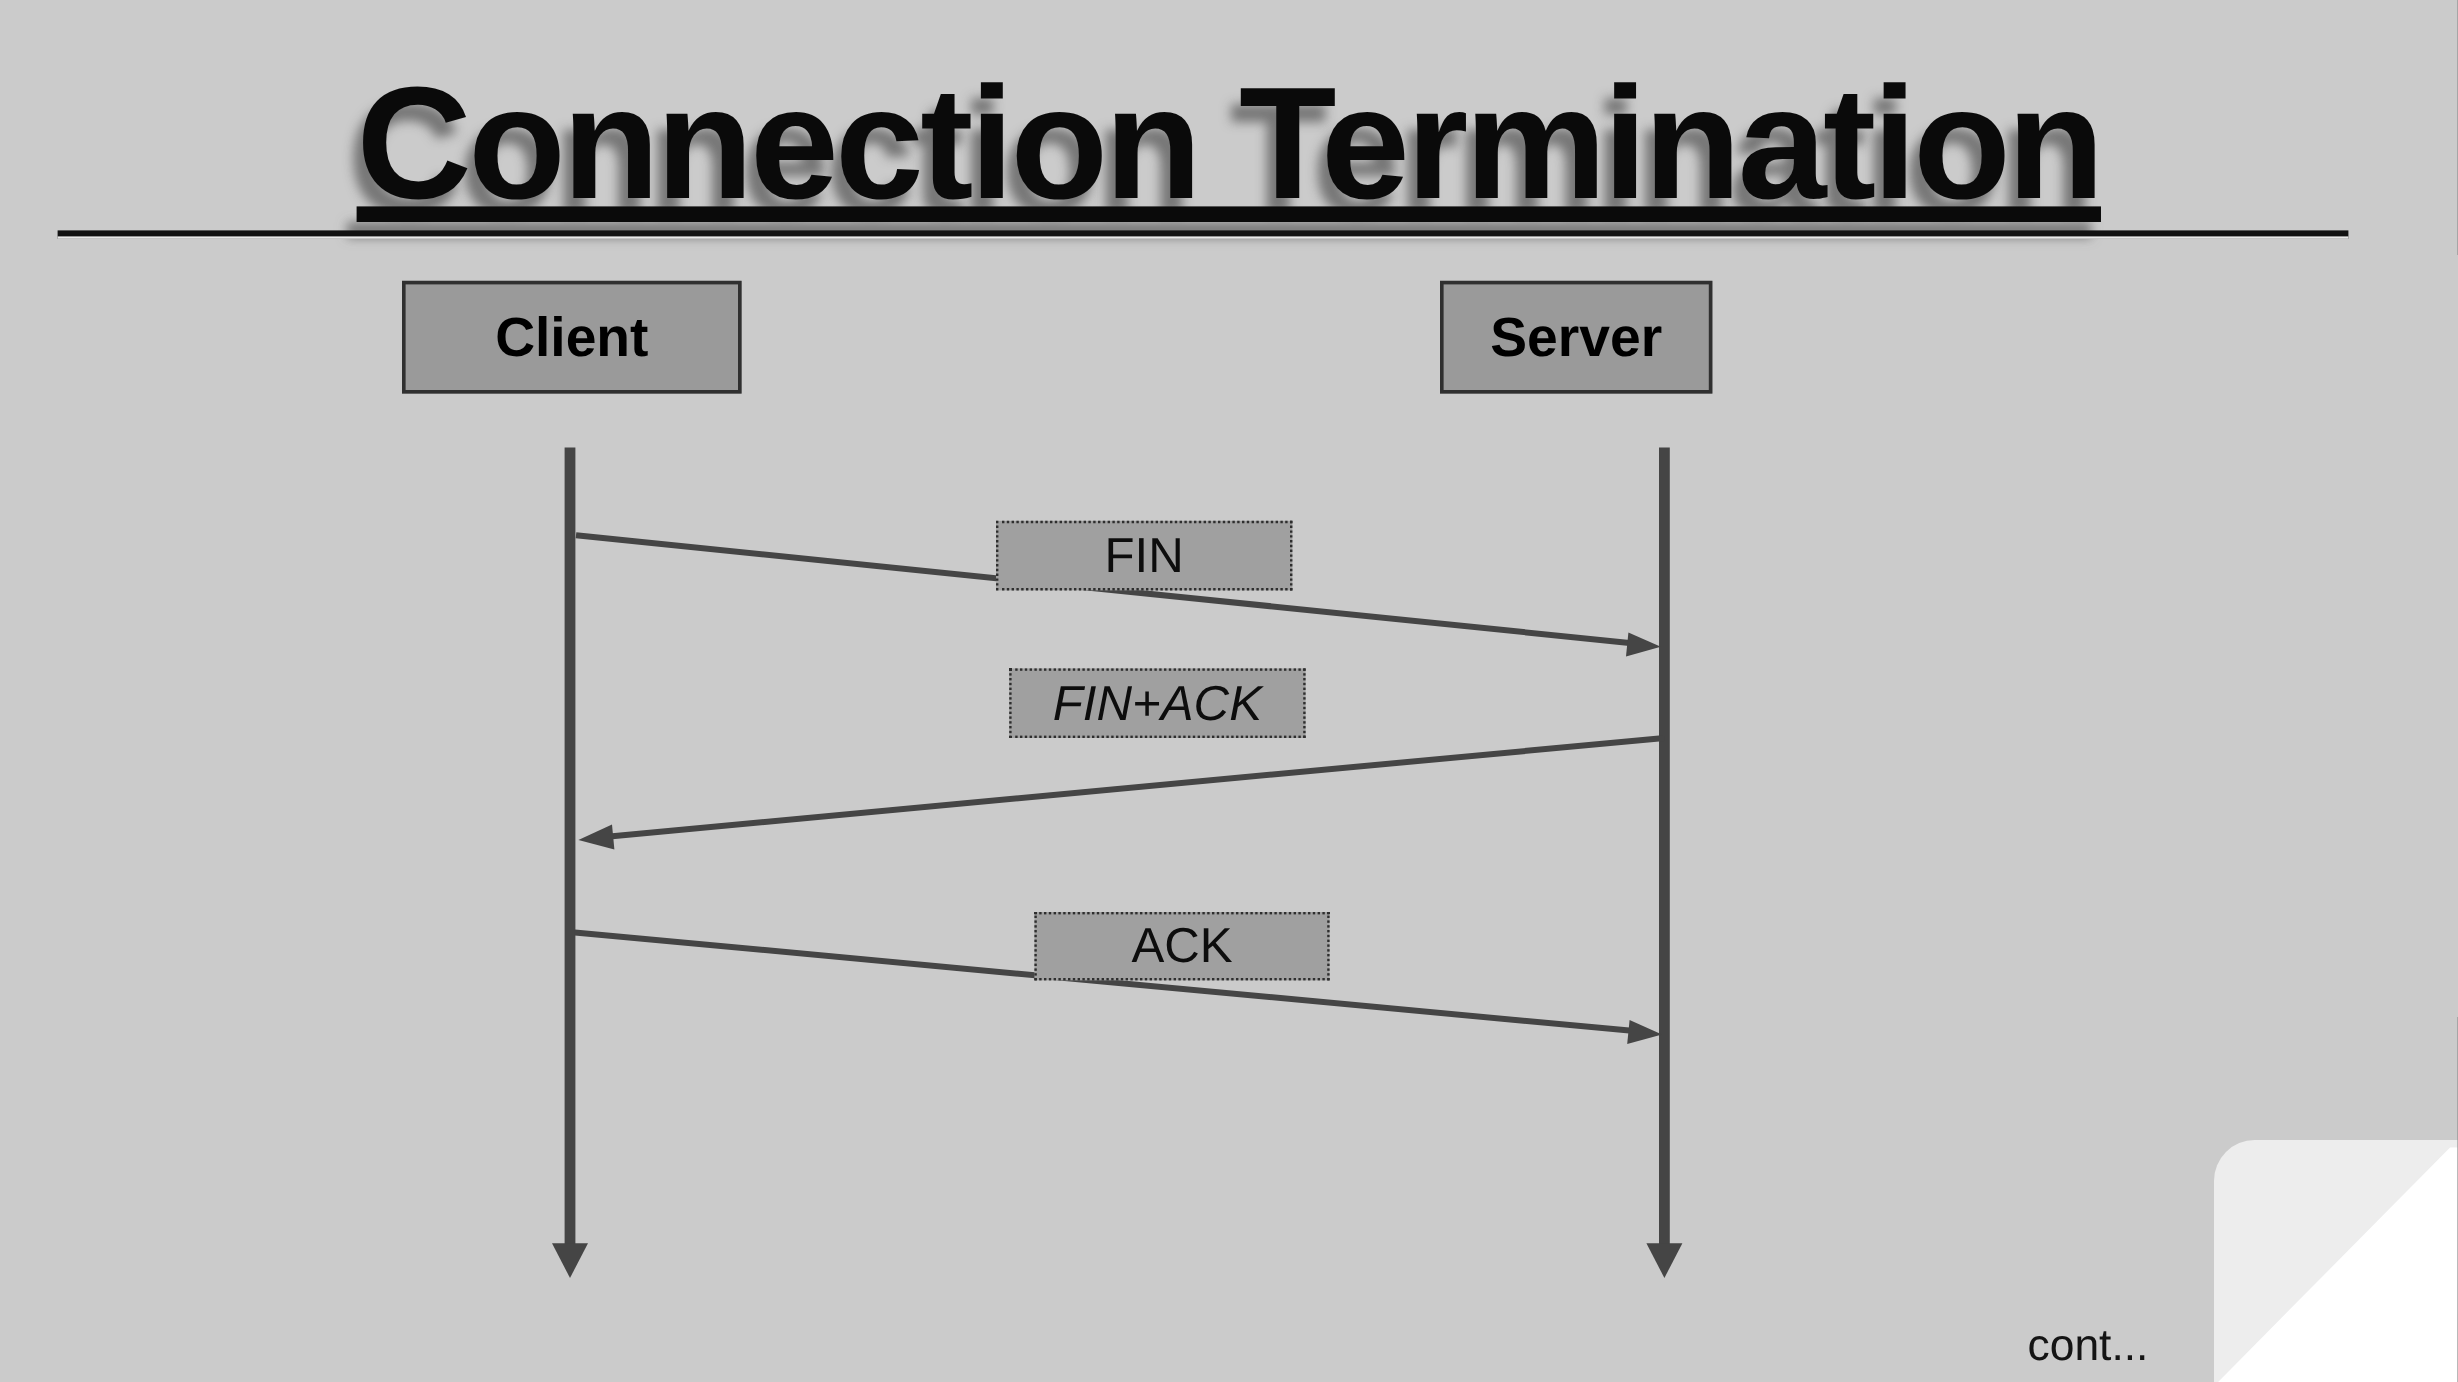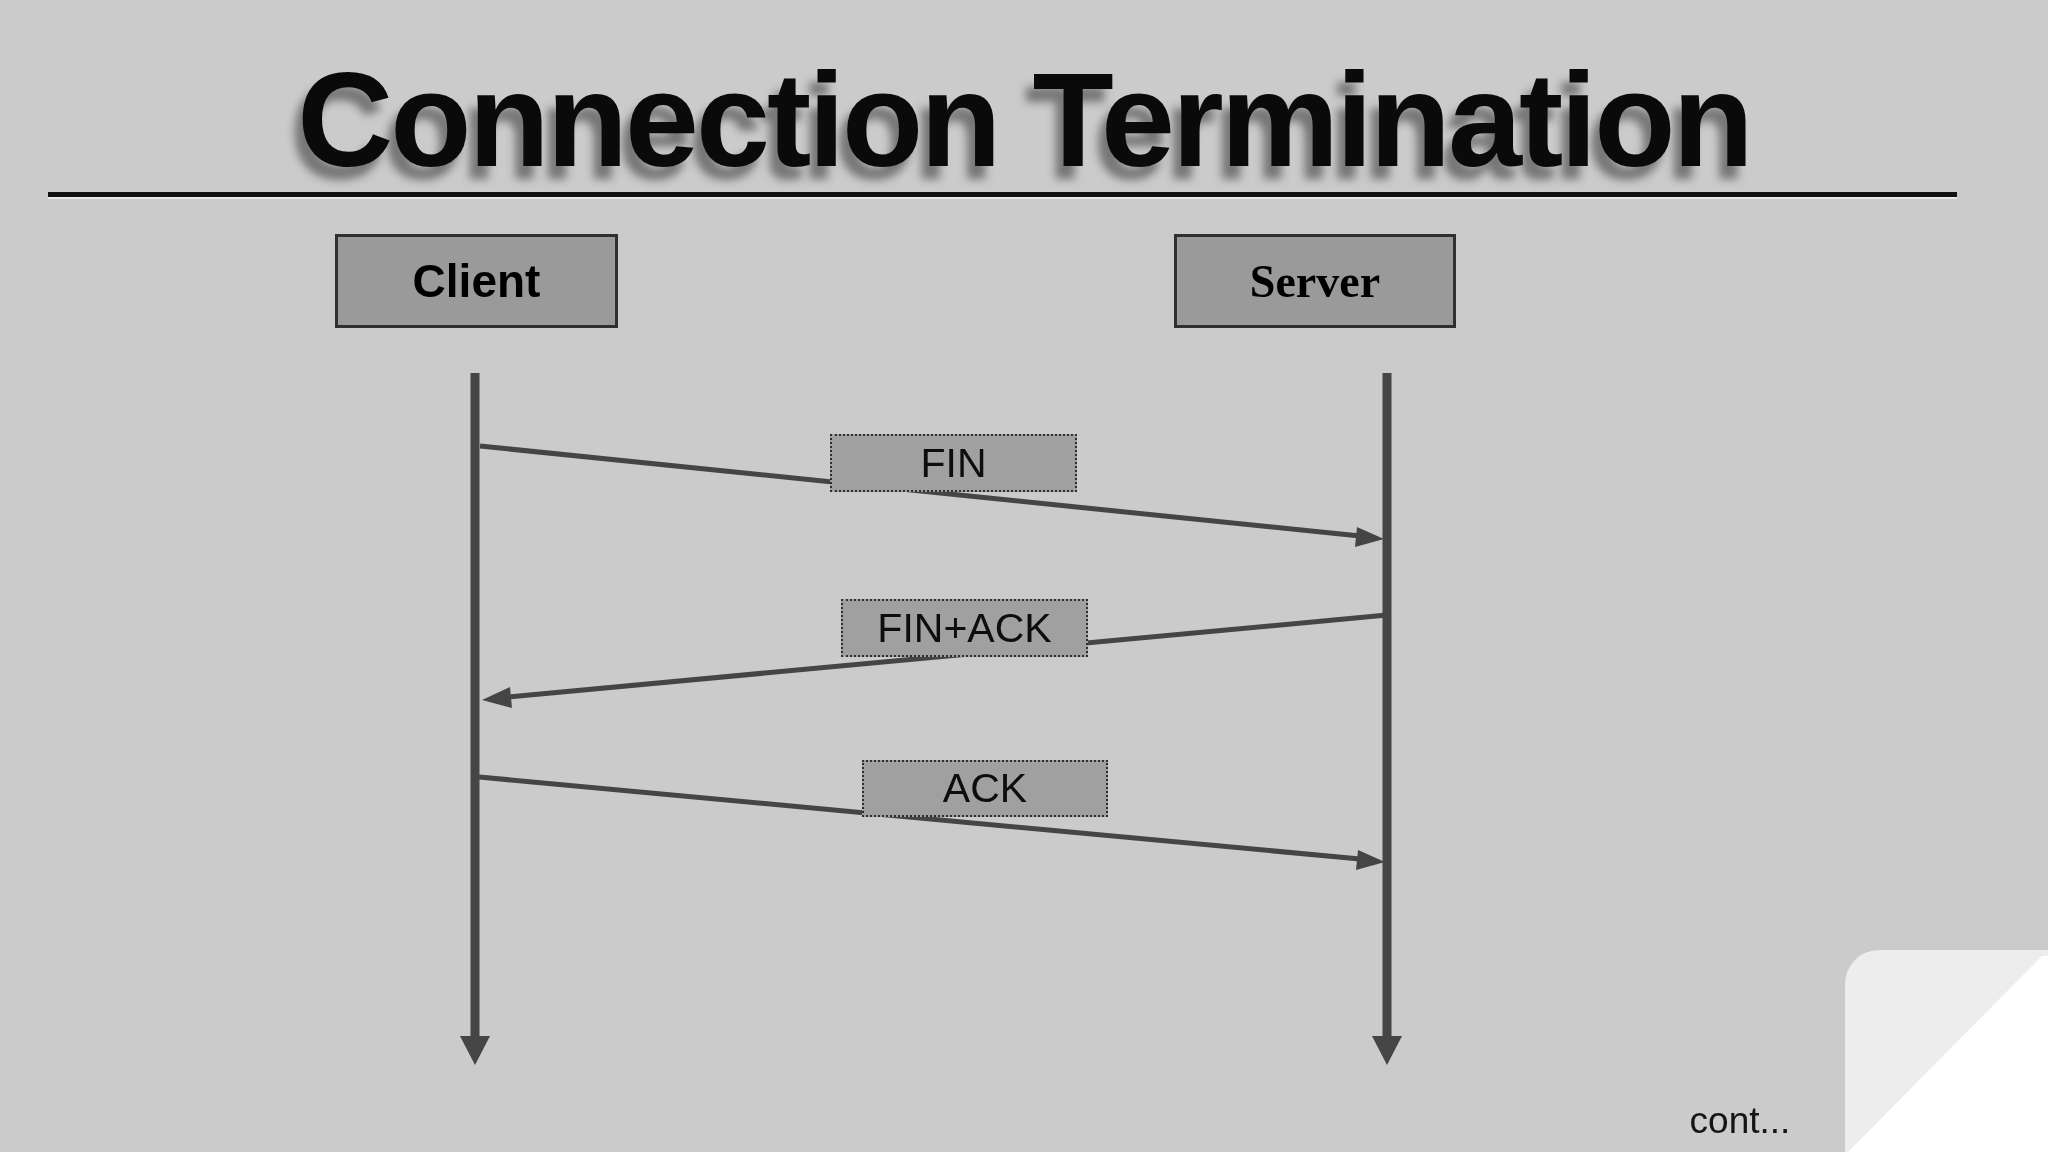"Connection Termination" .title { text-decoration: none -> underline }
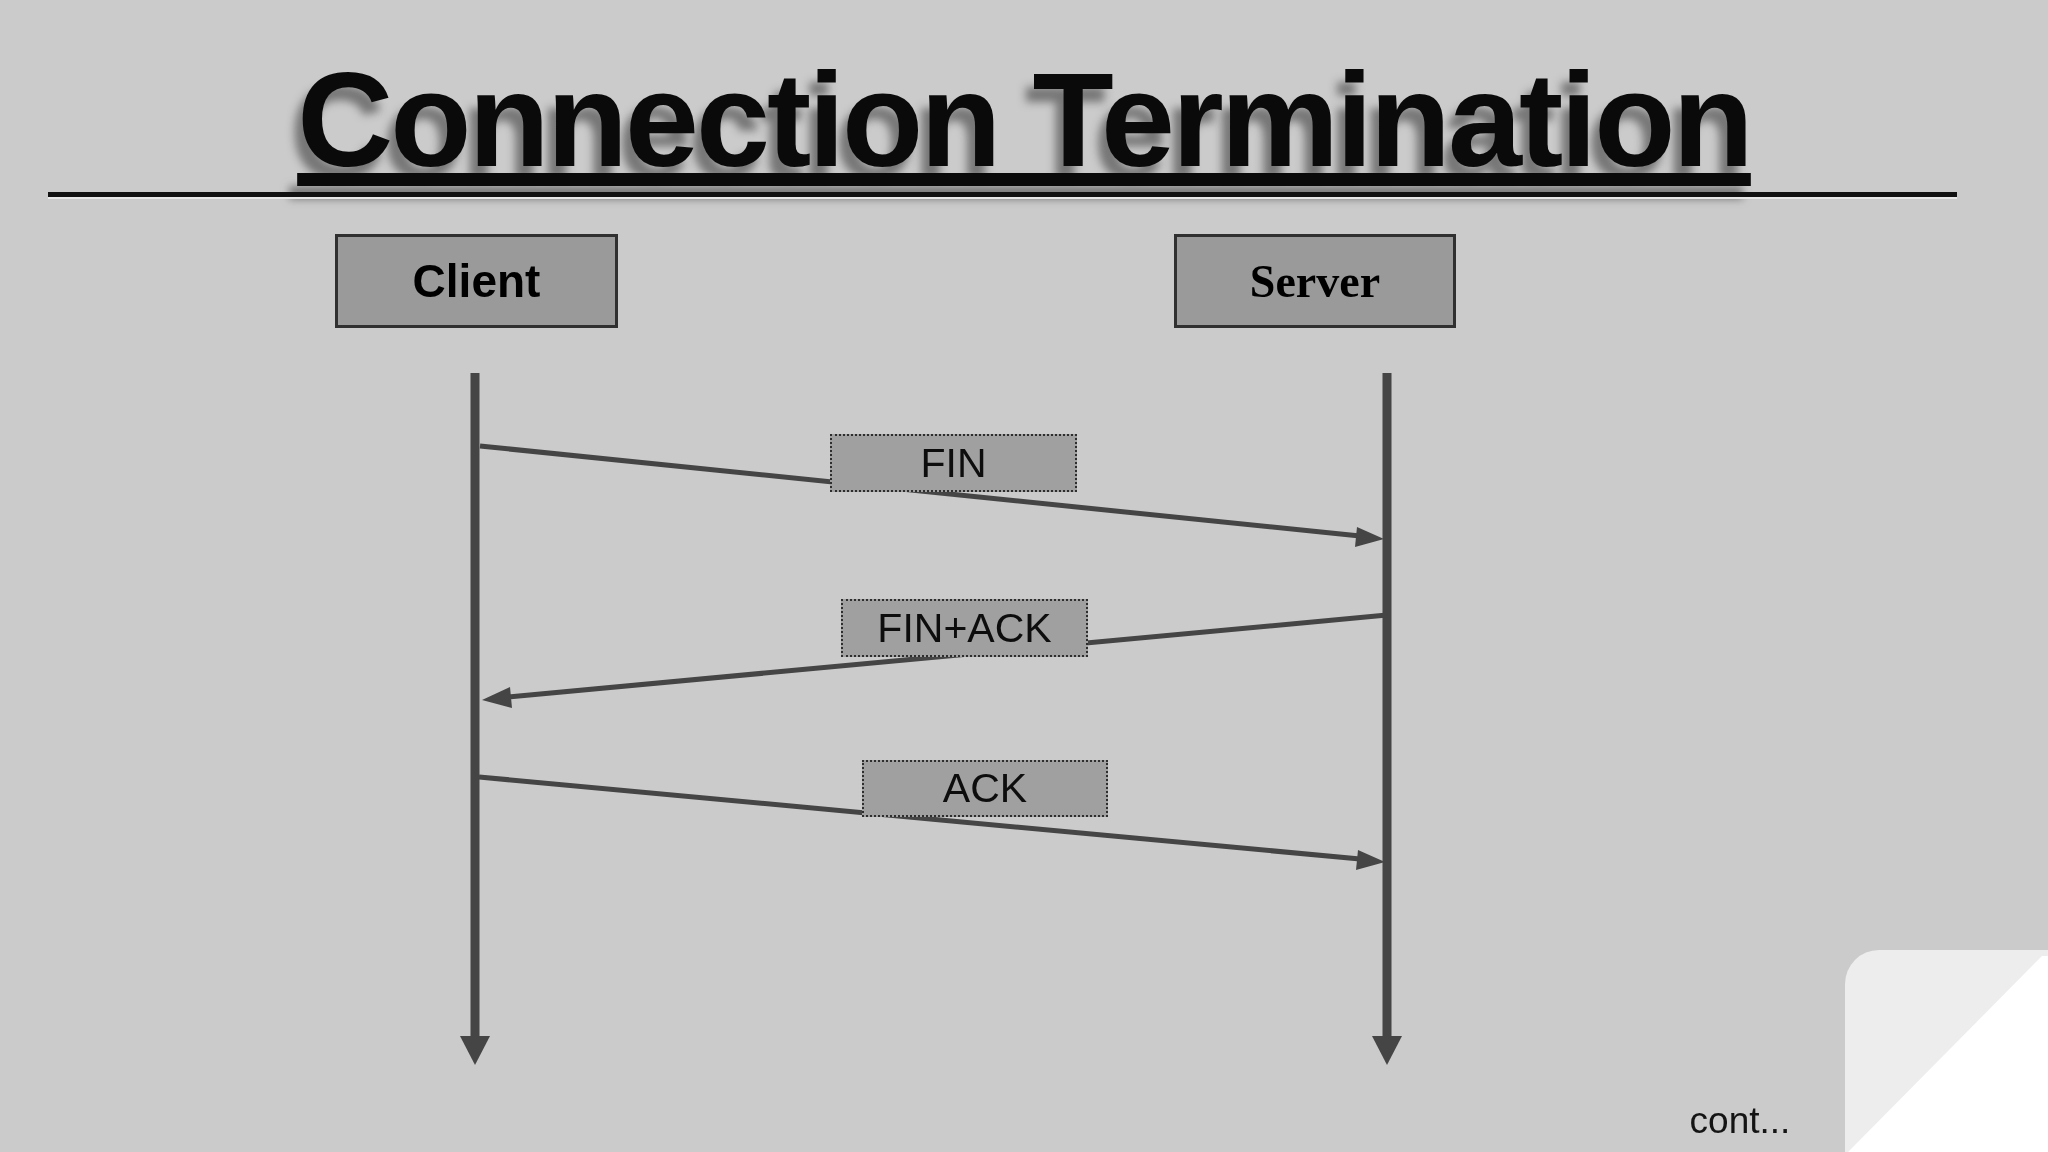"Server" .actor.server { font-family: Liberation Serif, serif -> none; left: 1174px -> 1200px; width: 282px -> 227px }
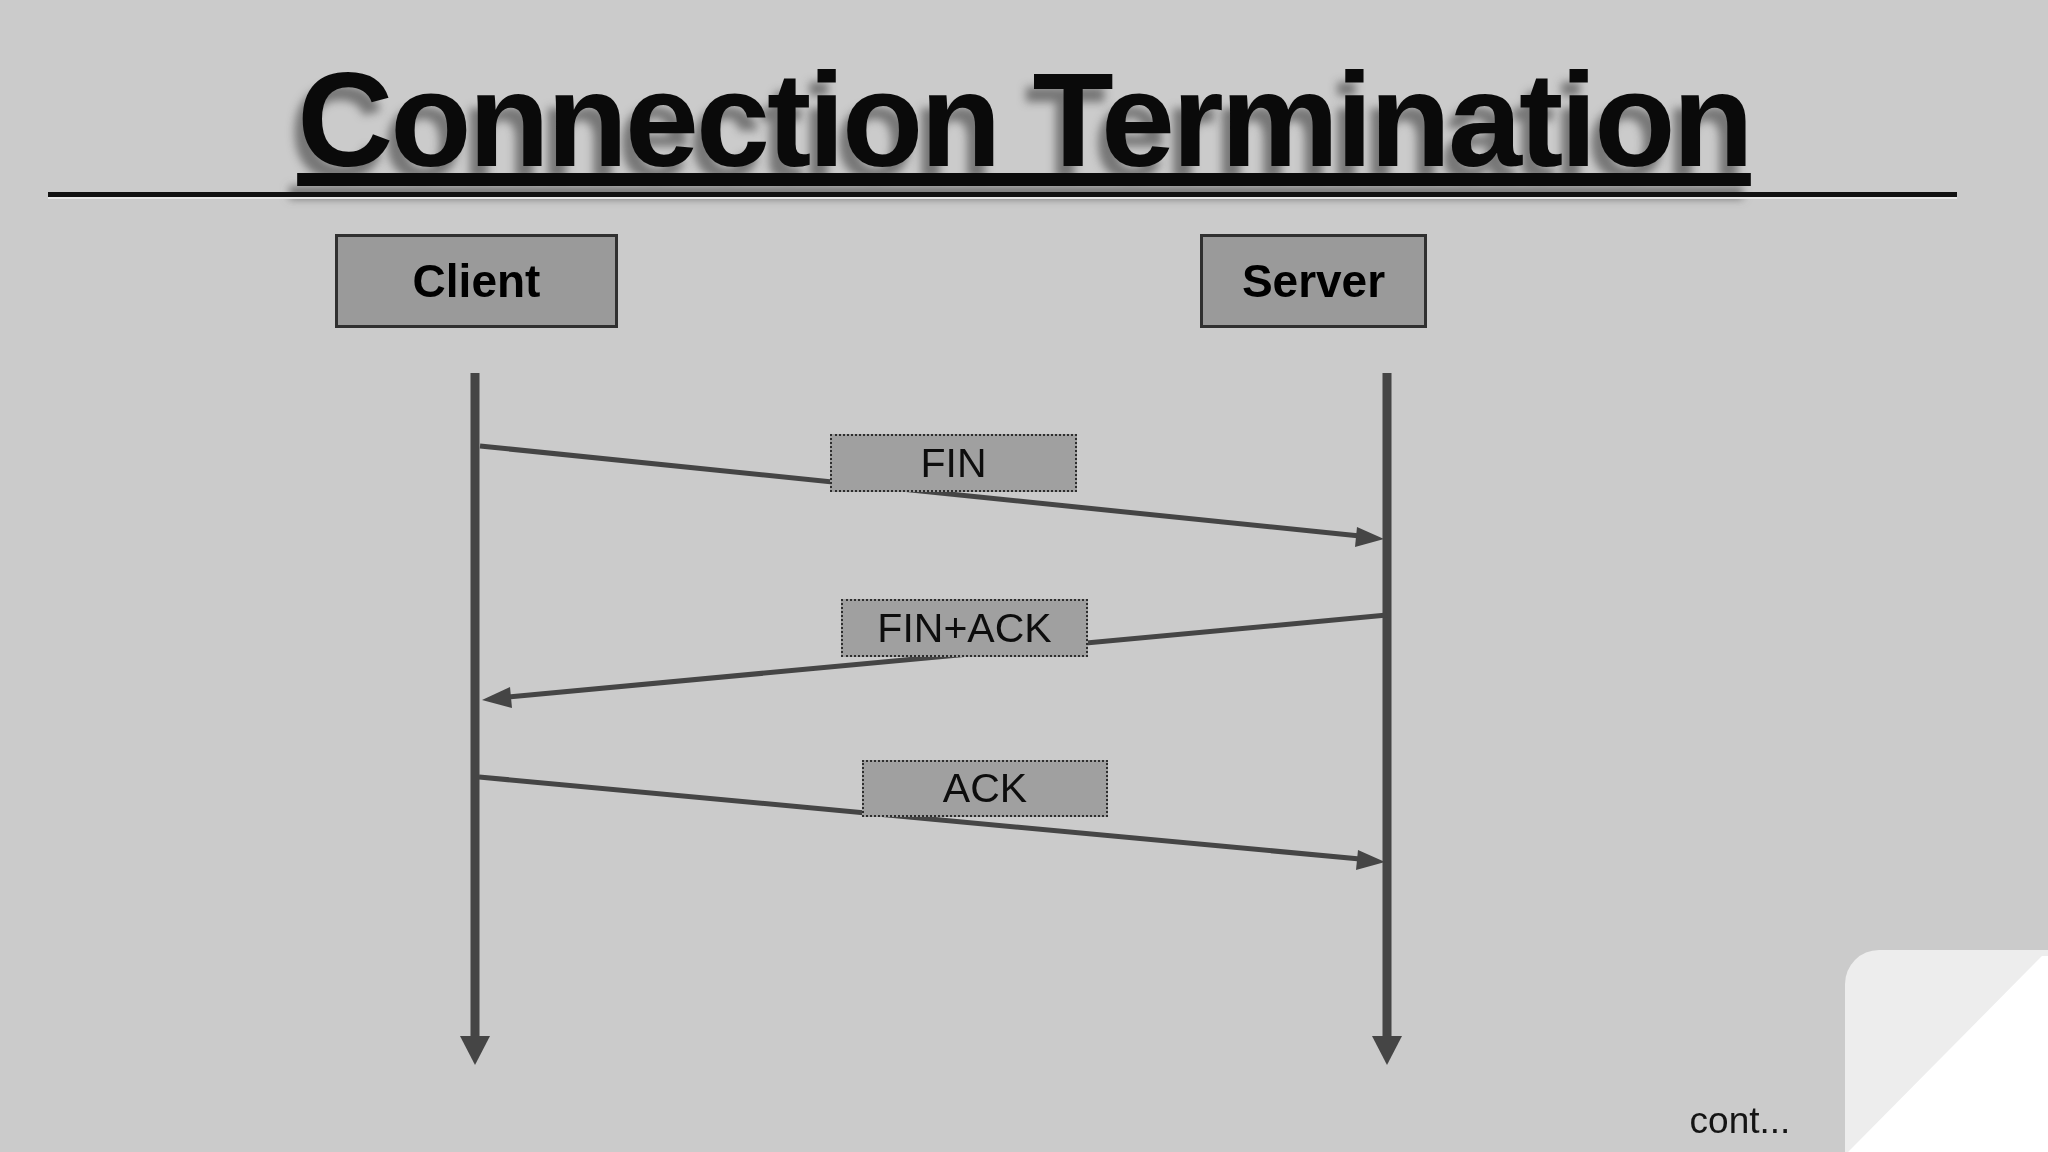"FIN+ACK" .msg-label.finack { font-style: none -> italic; top: 587px -> 545px }
